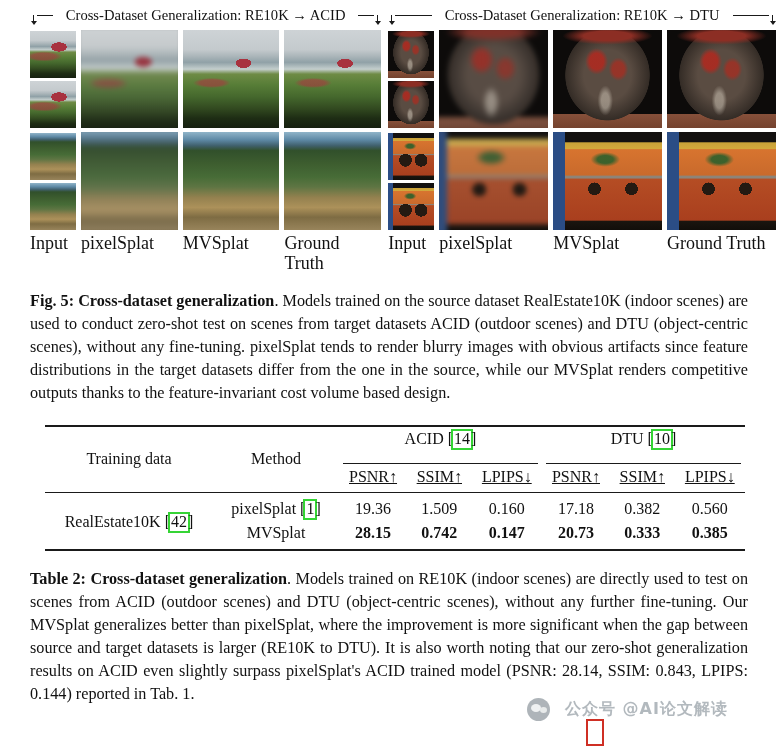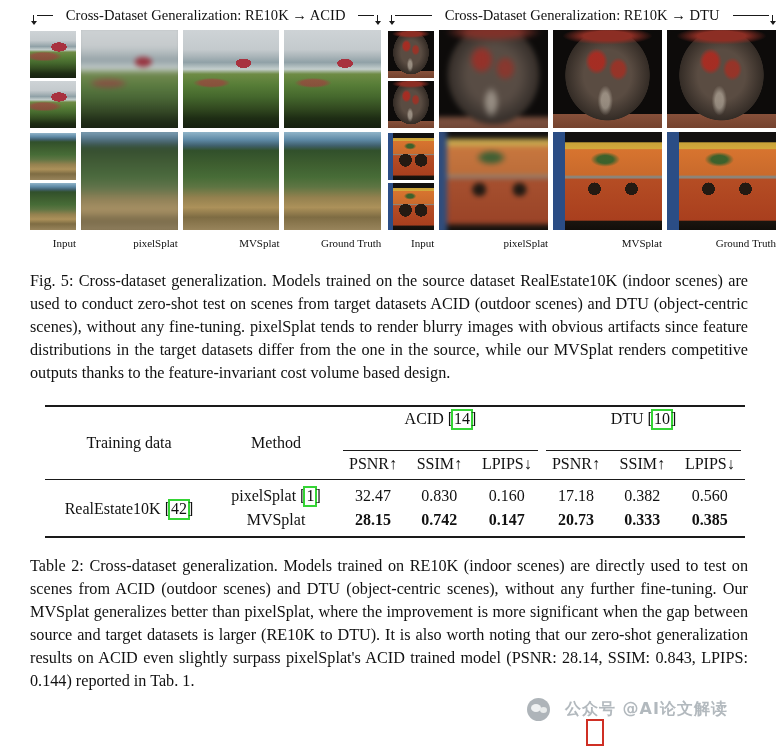"Input" .labels span { font-size: 11px -> 18px; text-align: right -> left }
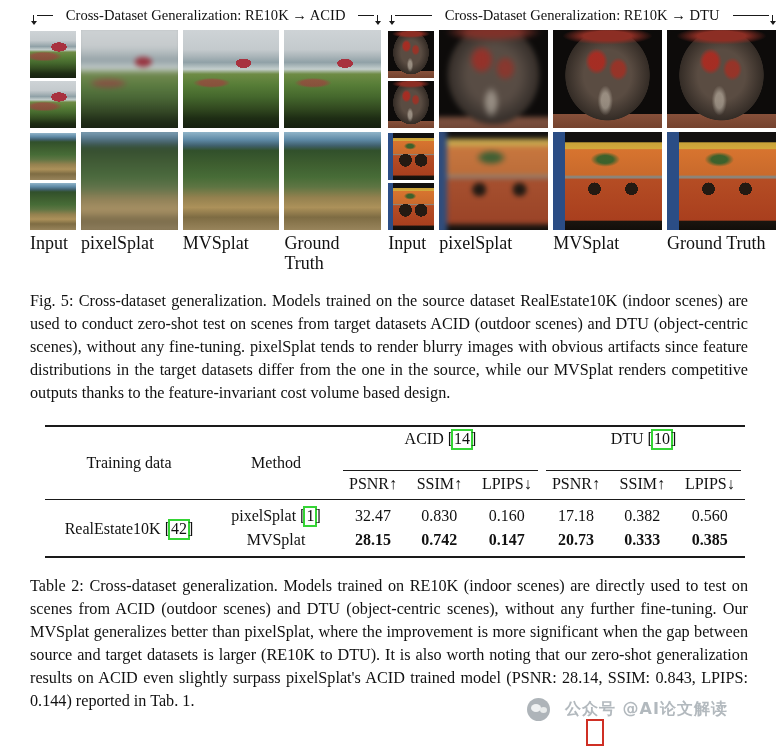"Fig. 5: Cross-dataset generalization" .caption b { font-weight: normal -> bold }
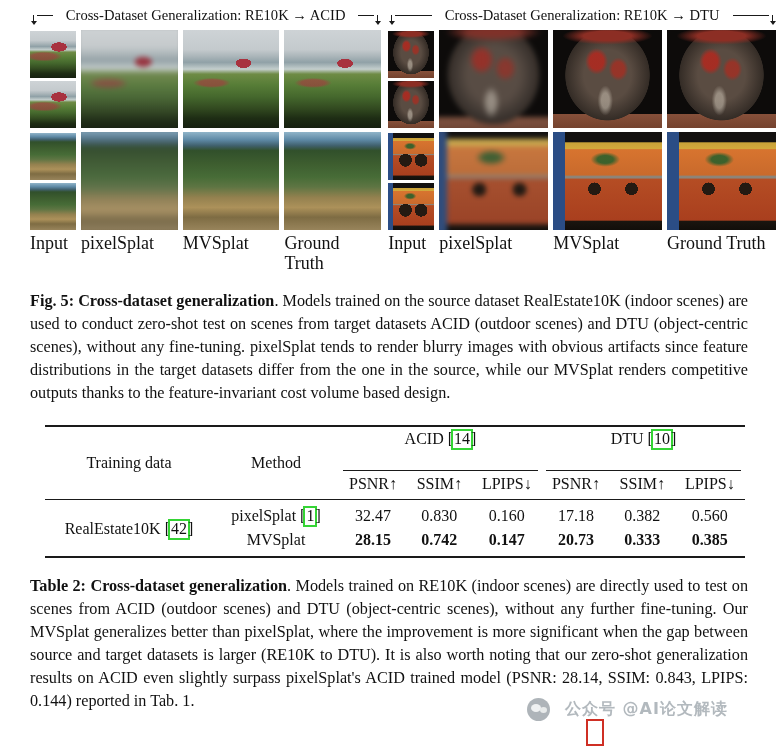"ACID [14]" th.group .group-inner { padding-bottom: 20px -> 13px }
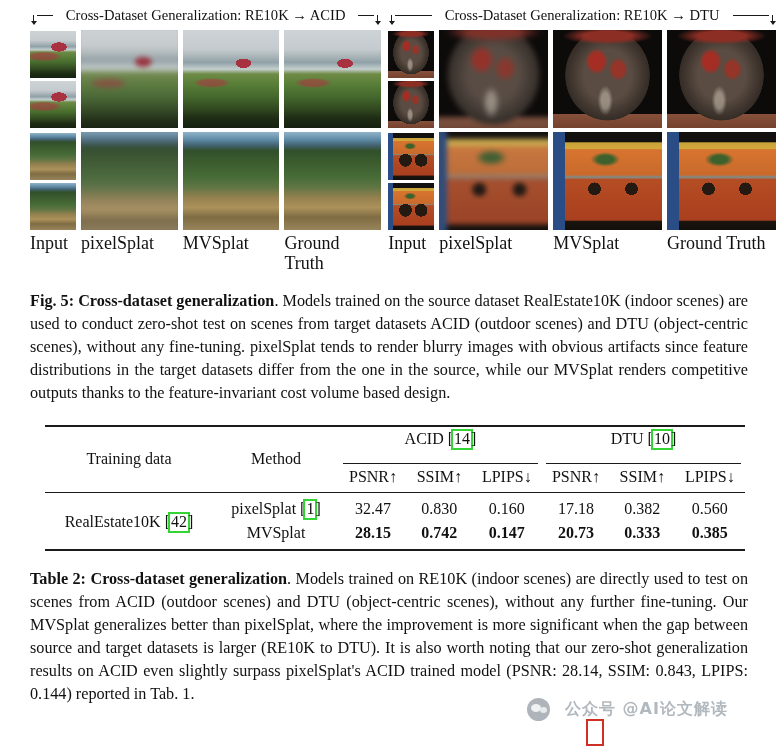"PSNR↑" tr.metrics th { text-decoration: none -> underline }
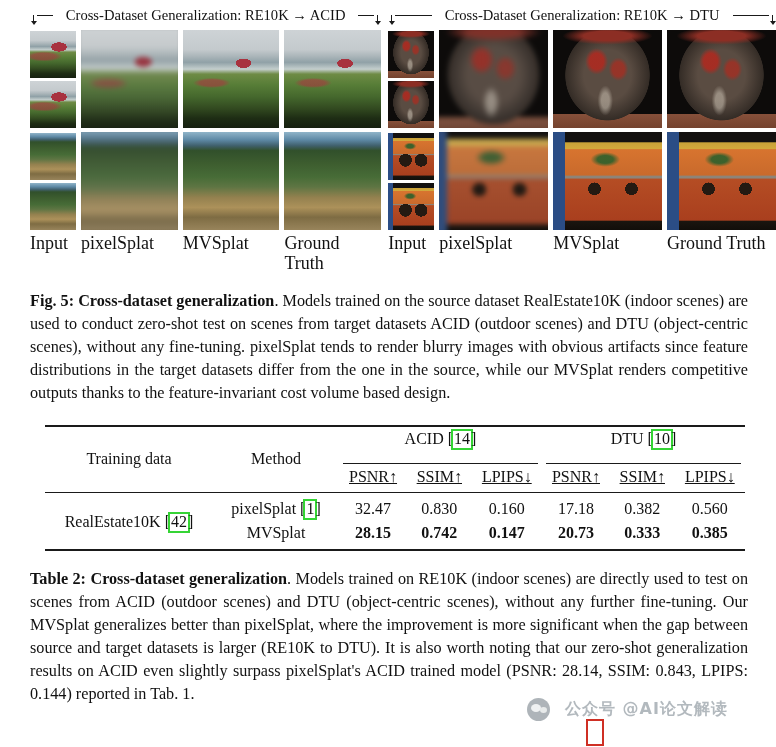"32.47" td { text: 32.47 -> 19.36 }
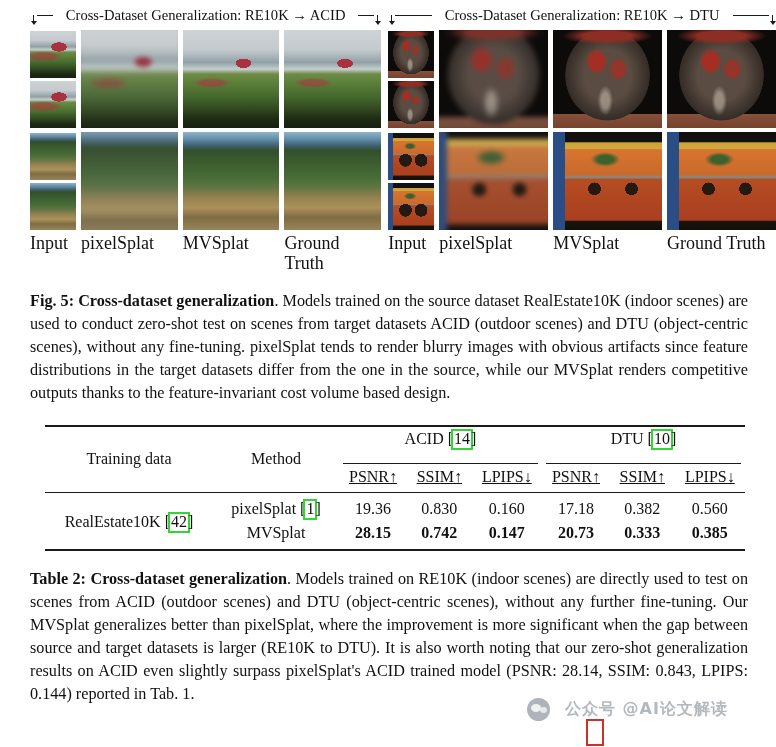"0.830" td { text: 0.830 -> 1.509 }
